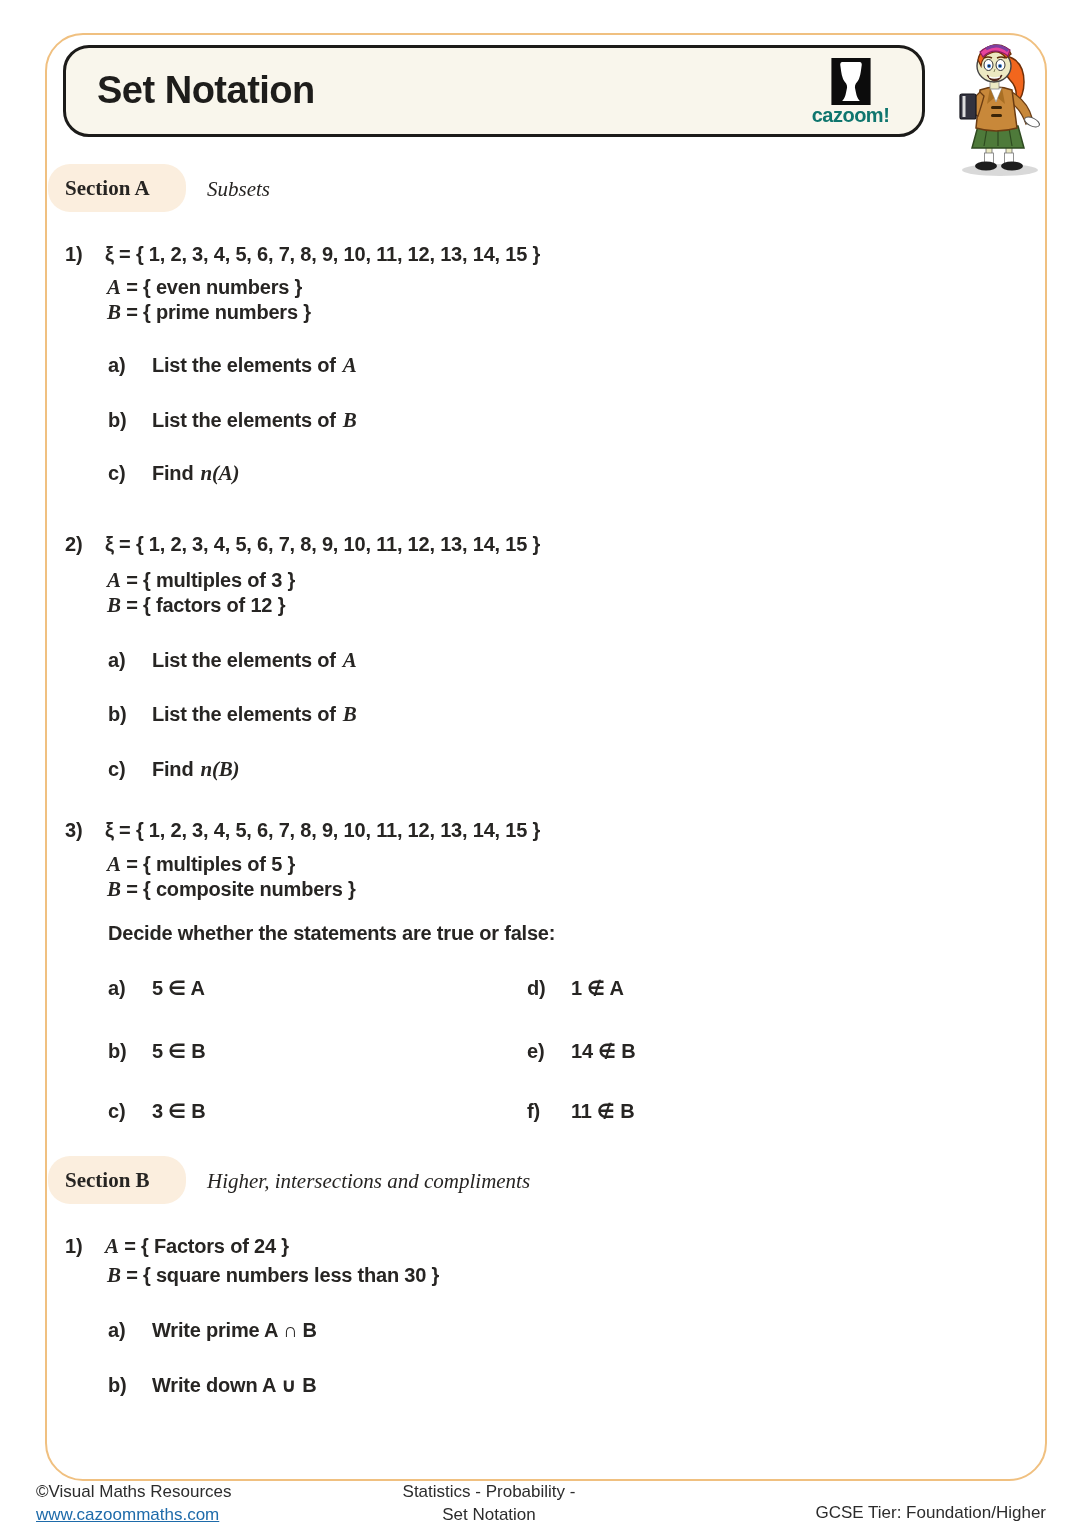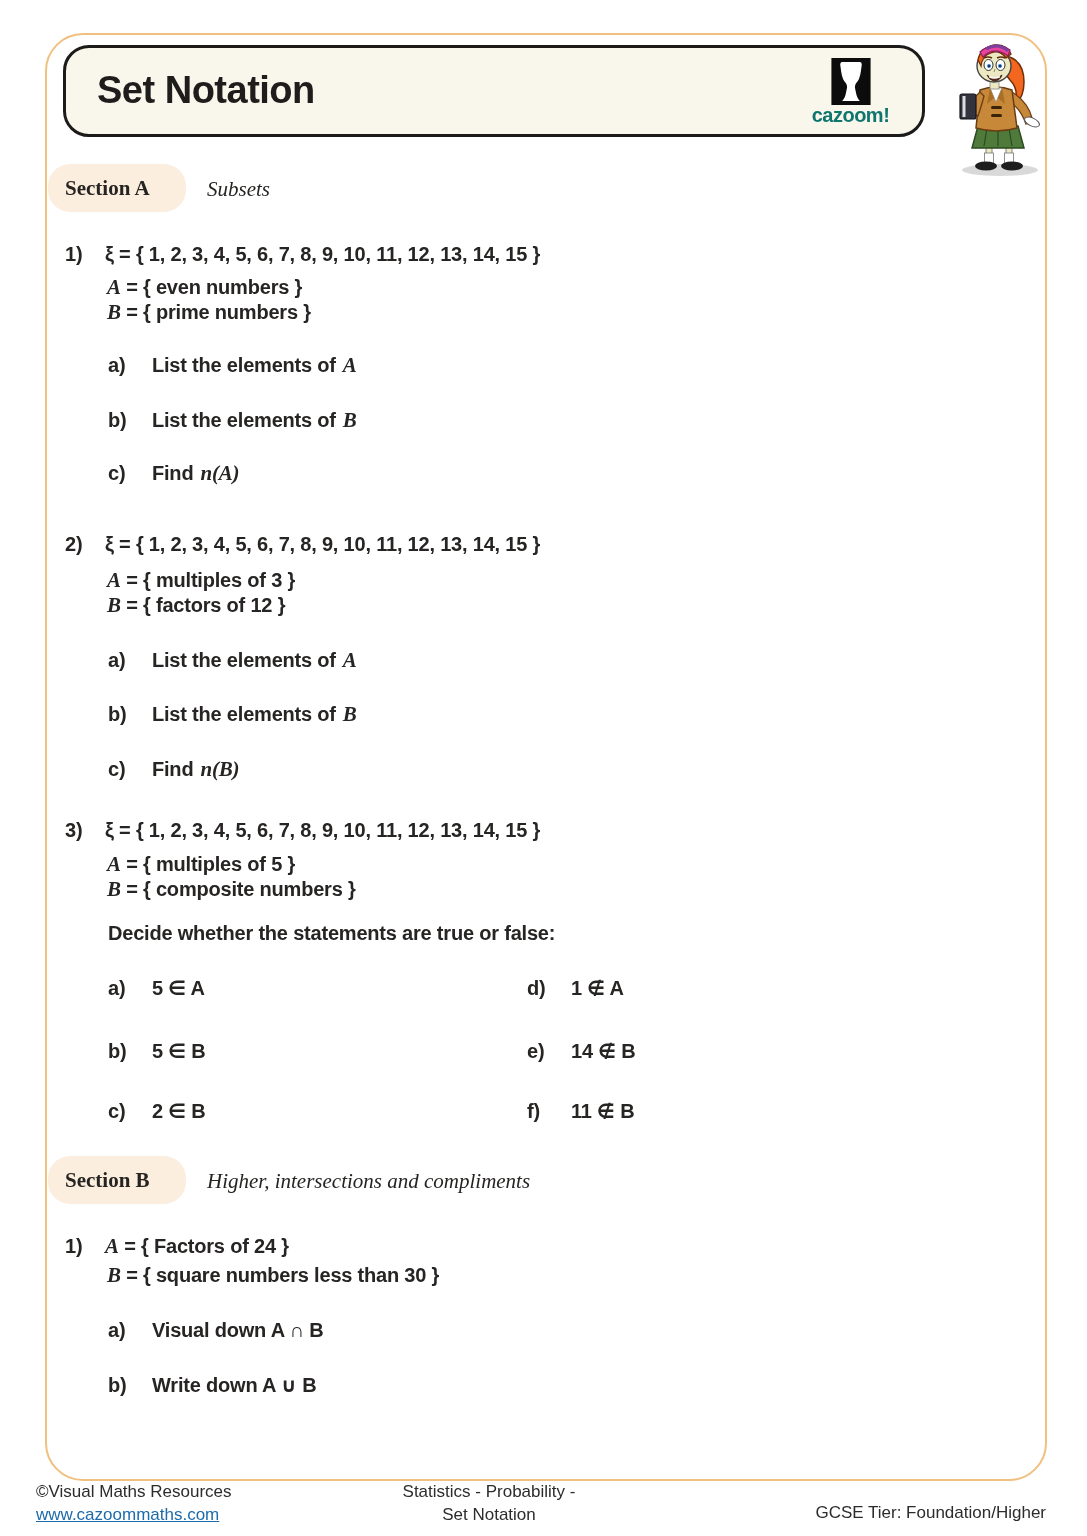"2 ∈ B" span.qtext { text: 2 -> 3 }
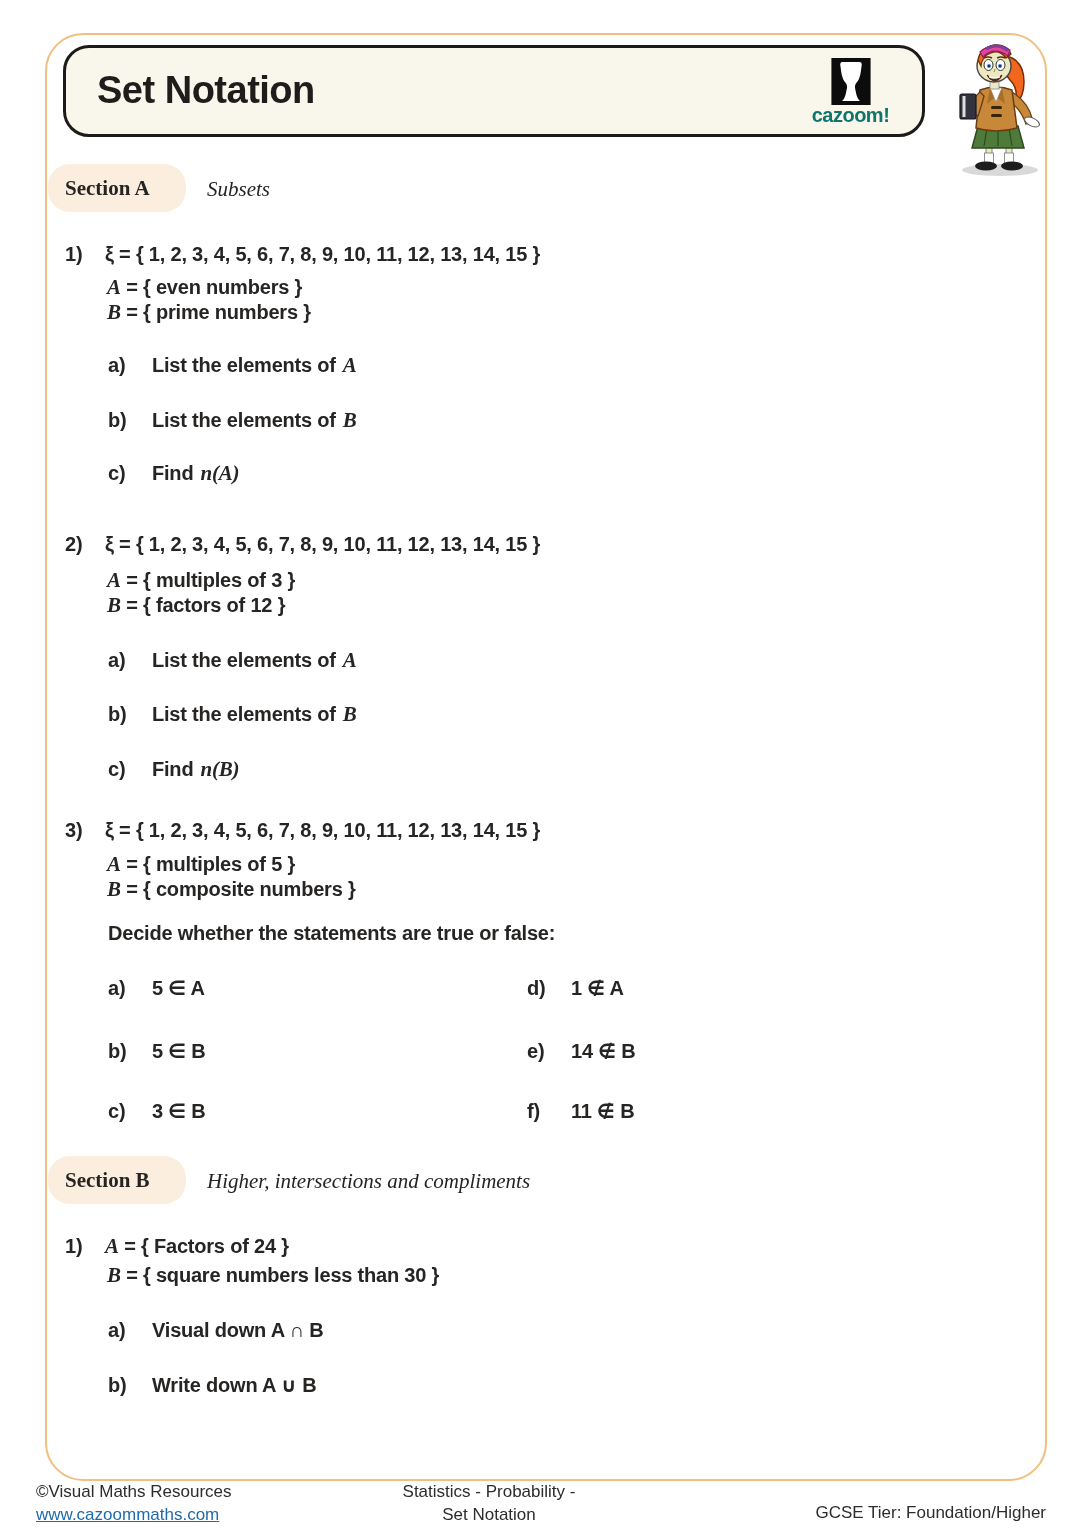"Visual down A ∩ B" span.qtext { text: Visual down -> Write prime }
